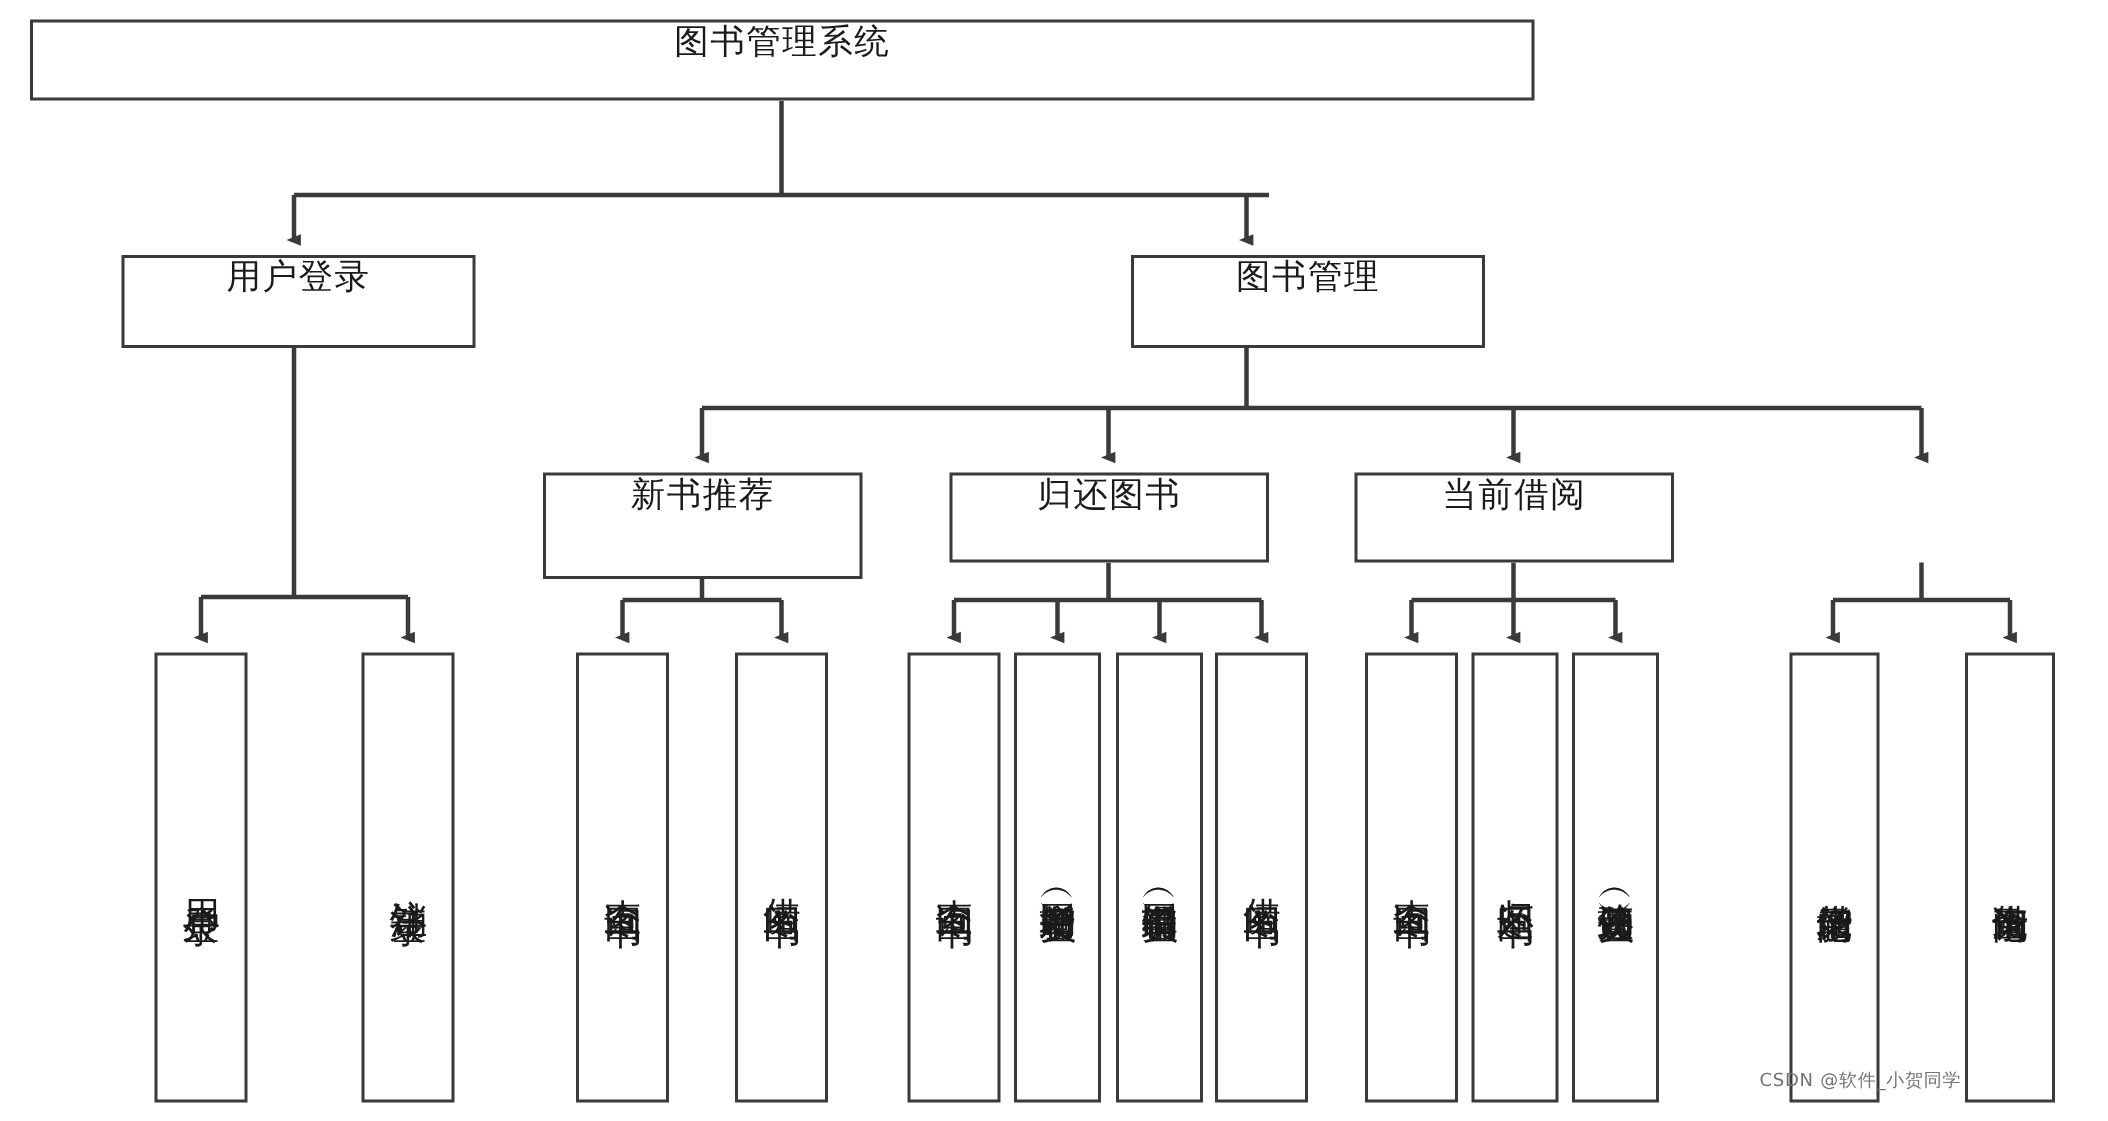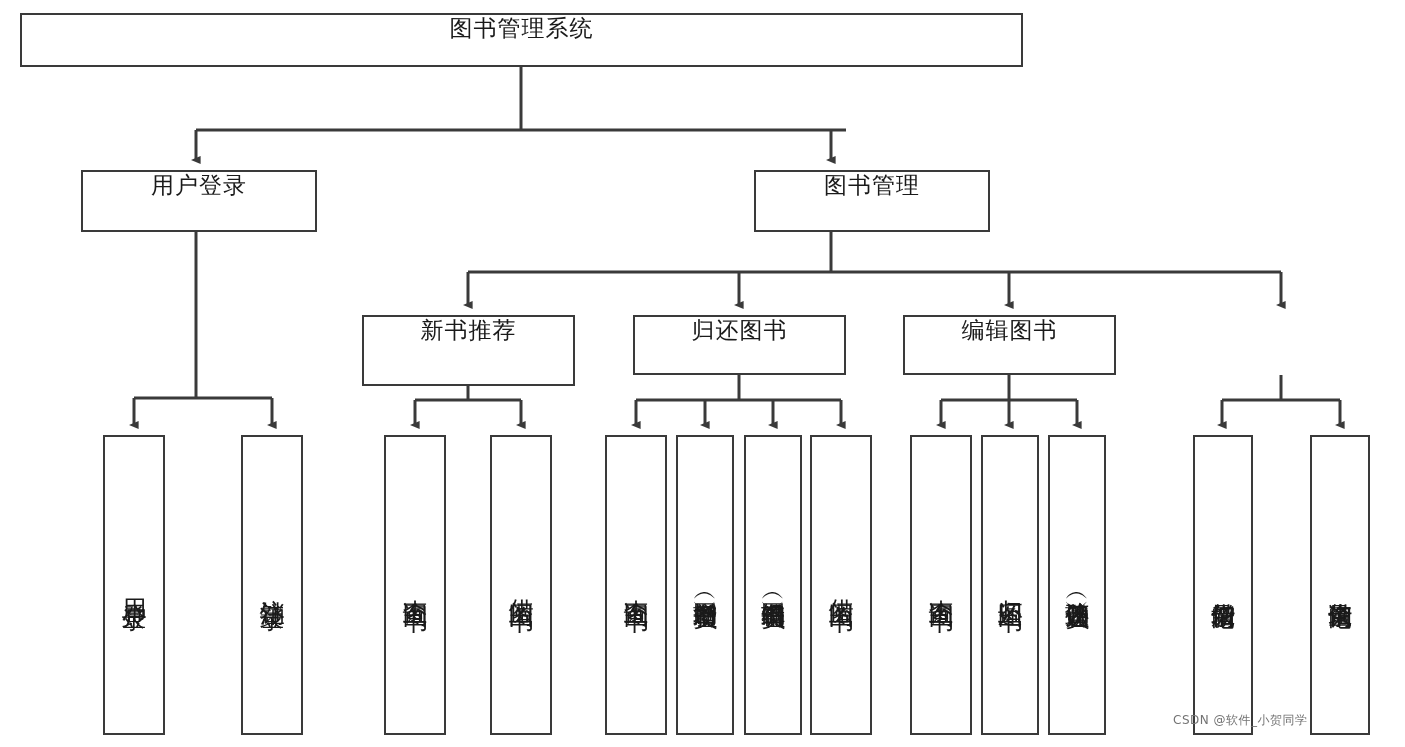"编辑图书" span.node-label { text: 编辑图书 -> 当前借阅 }
